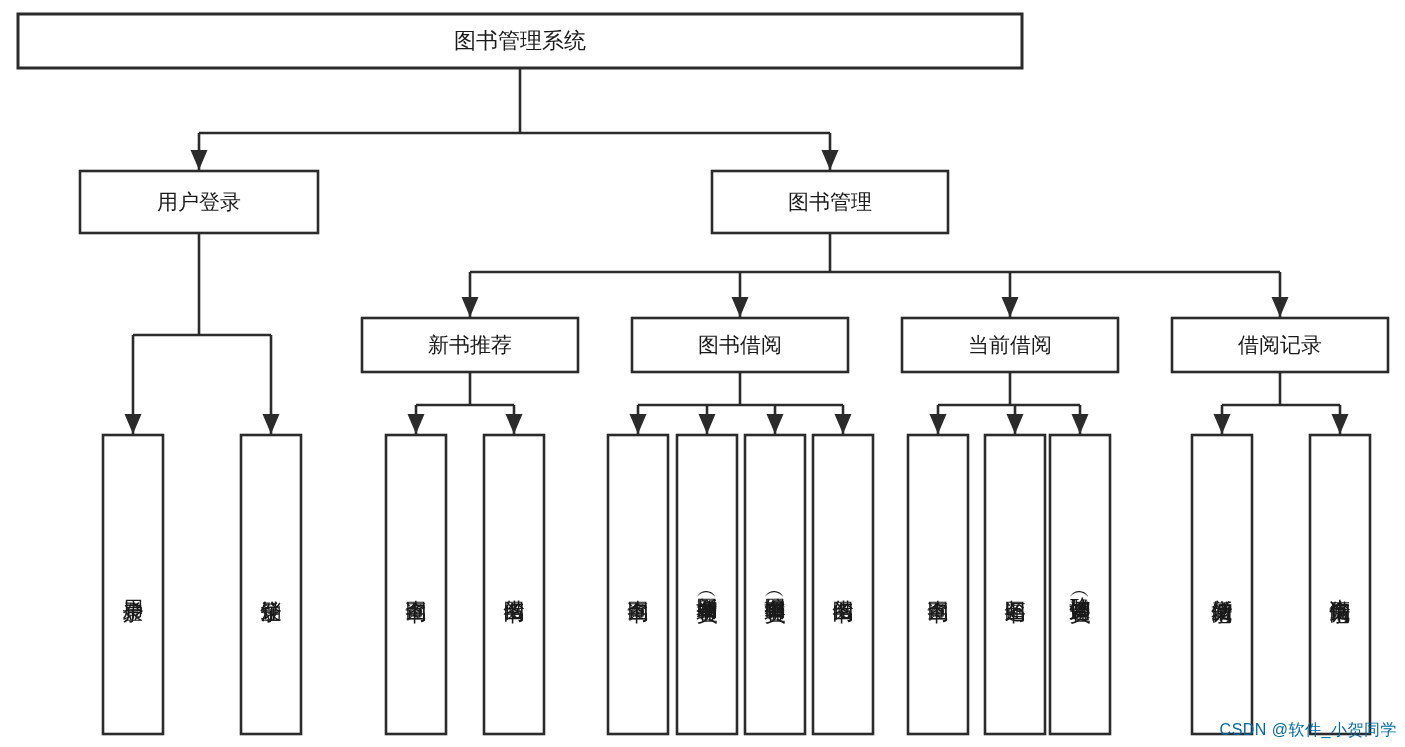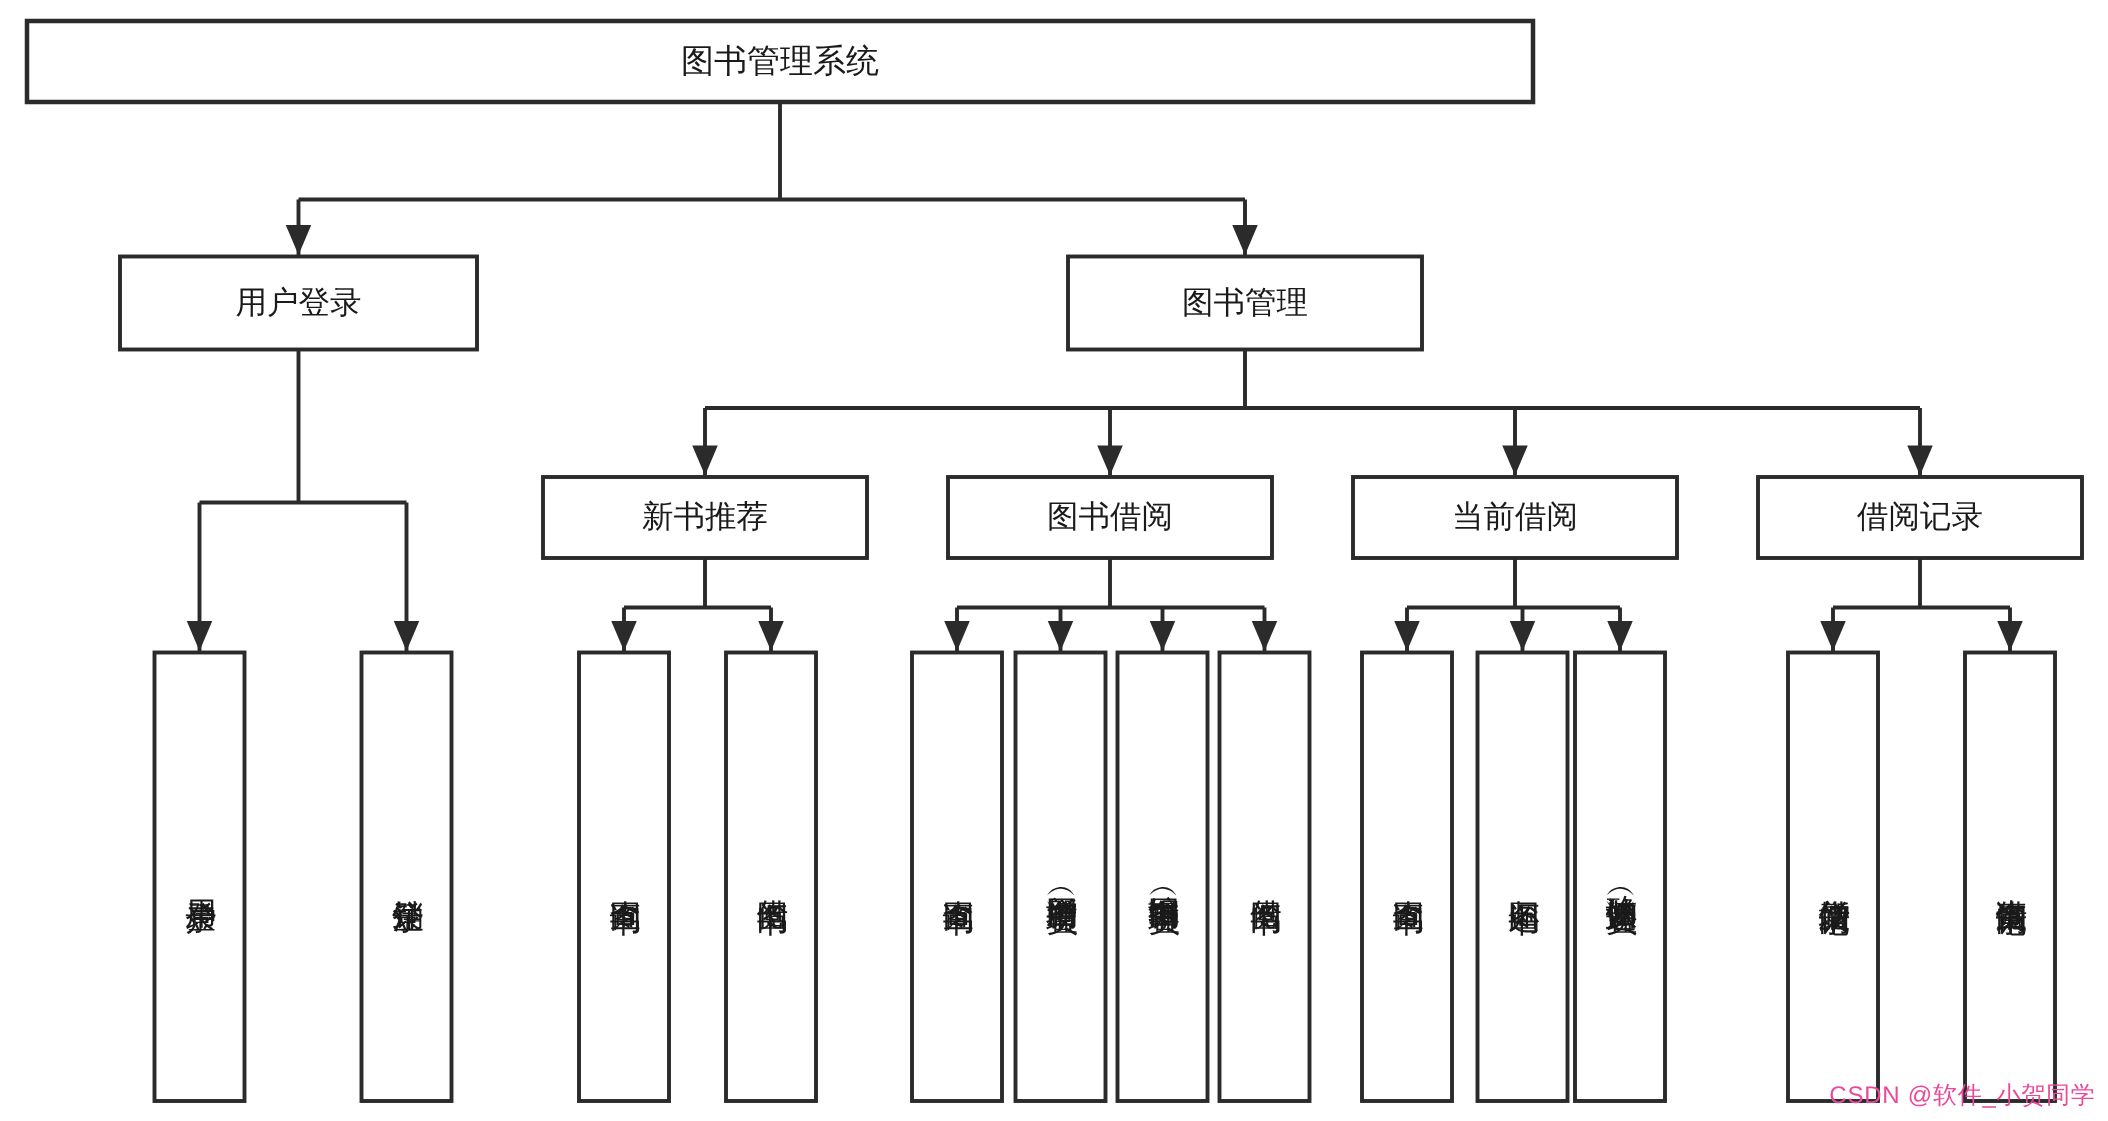"CSDN @软件_小贺同学" .watermark { color: #ec4899 -> #0369a1 }
